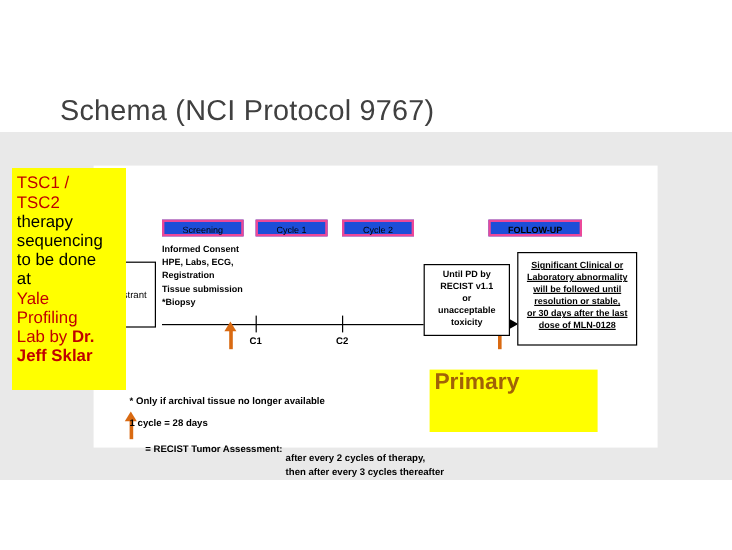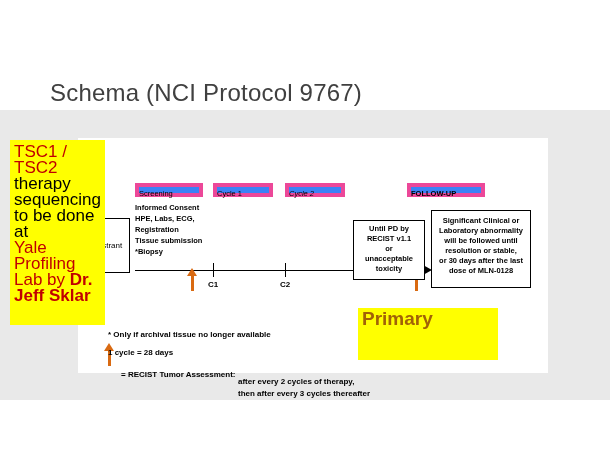"TSC1 /" .callout-left { font-size: 17px -> 14px }
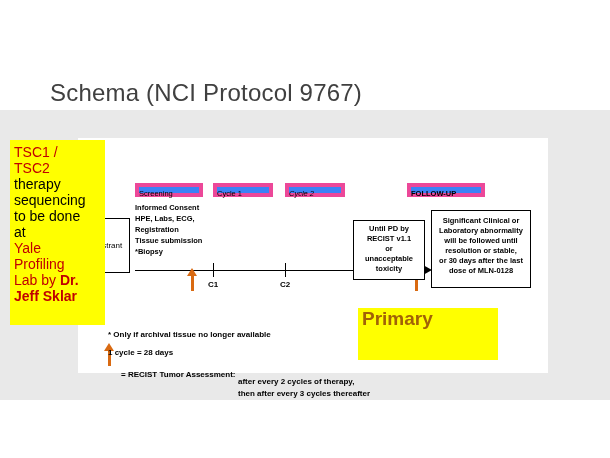"Screening" .pbox { background: #3b82f6 -> #1d4ed8; border: 4px solid #ec4899 -> 2px solid #ec4899; text-align: left -> center }
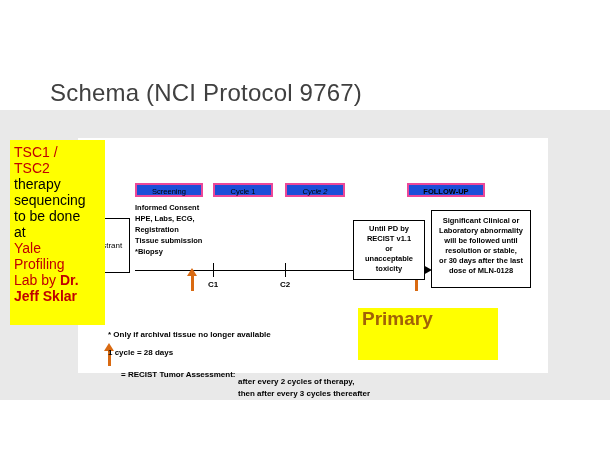"Cycle 2" .box-cycle2 { font-style: italic -> none }
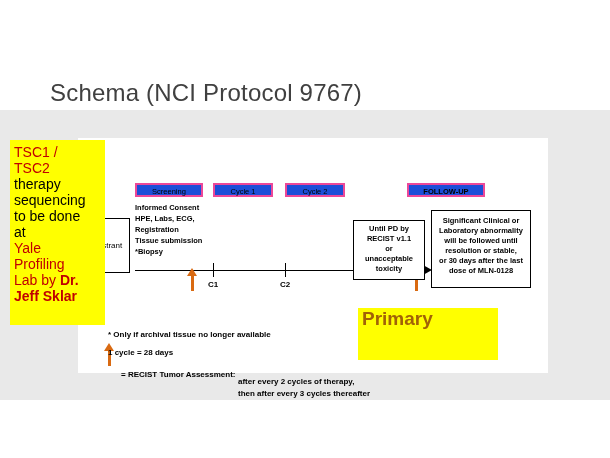"Significant Clinical or" div.sig-box { text-decoration: none -> underline }
